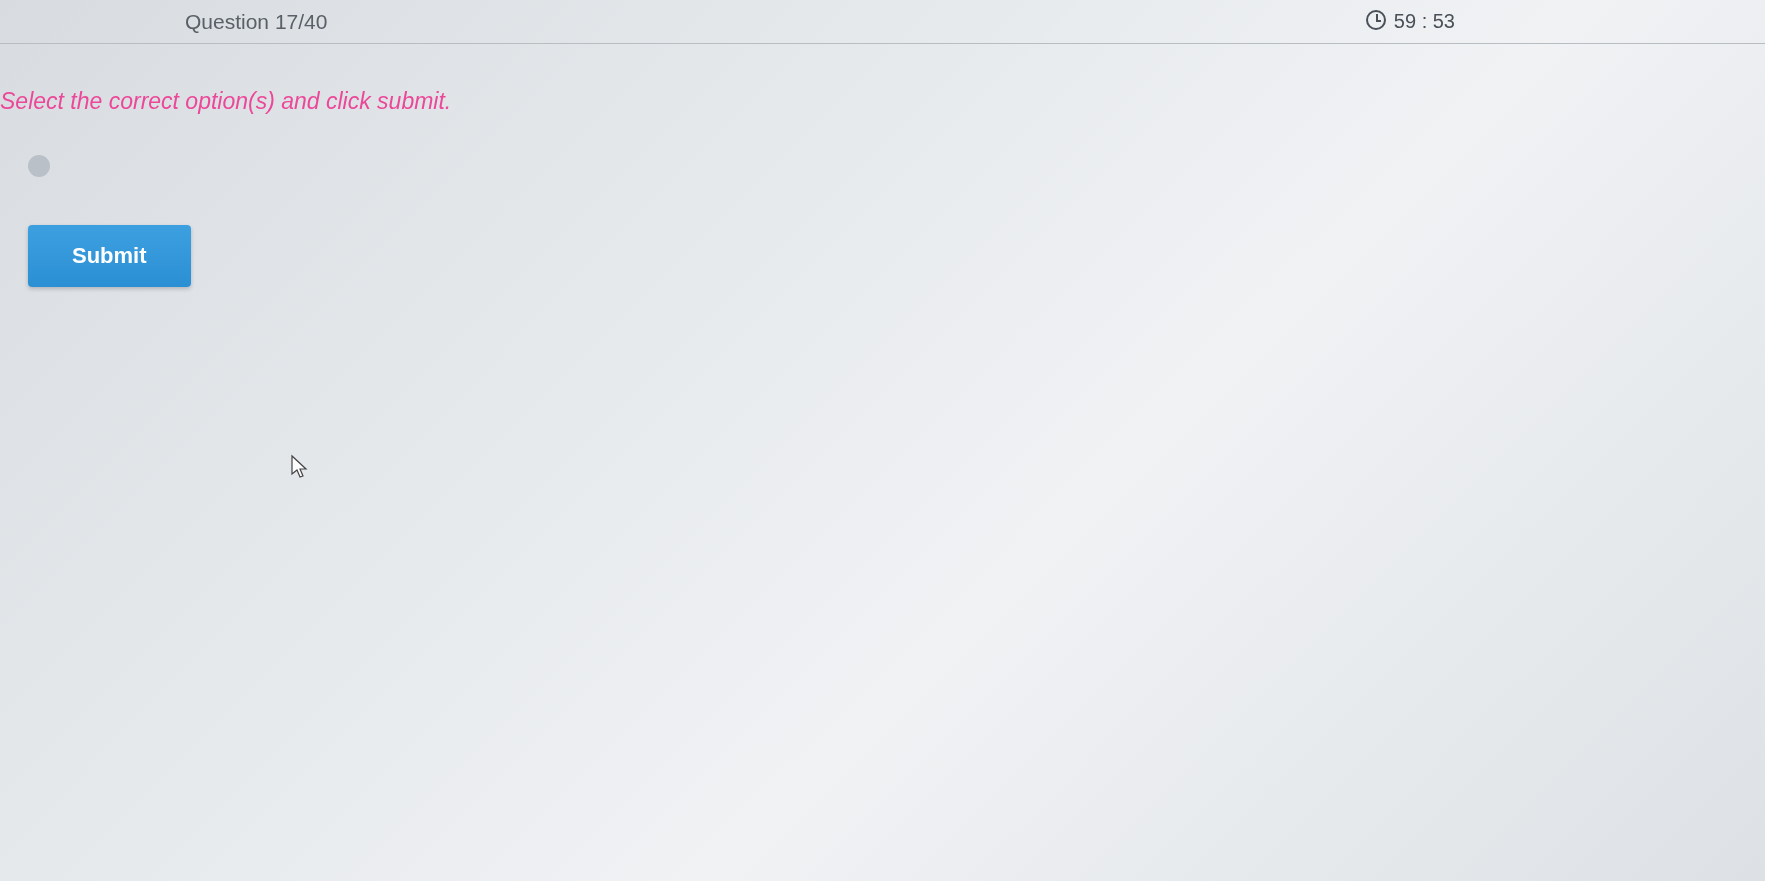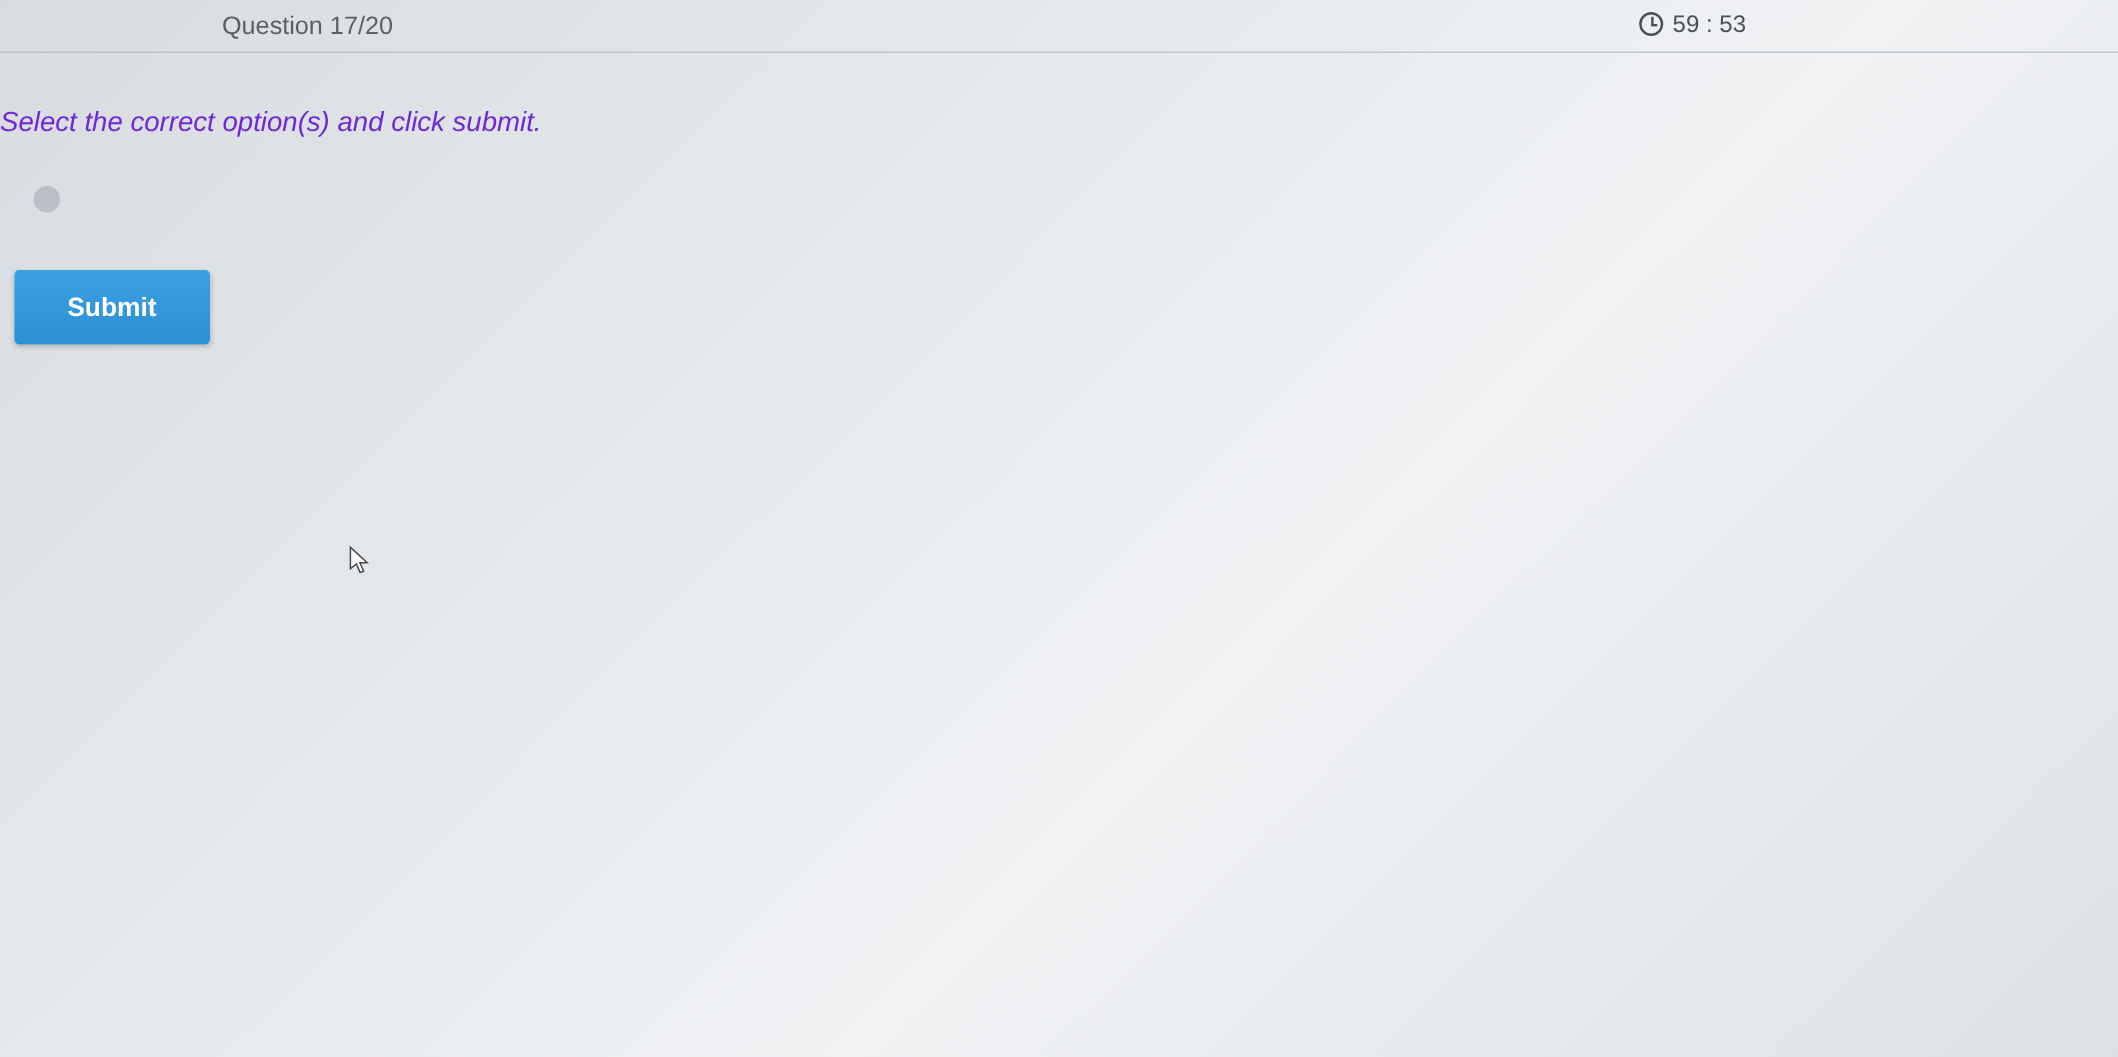"Question 17/20" div.question-counter { text: 17/20 -> 17/40 }
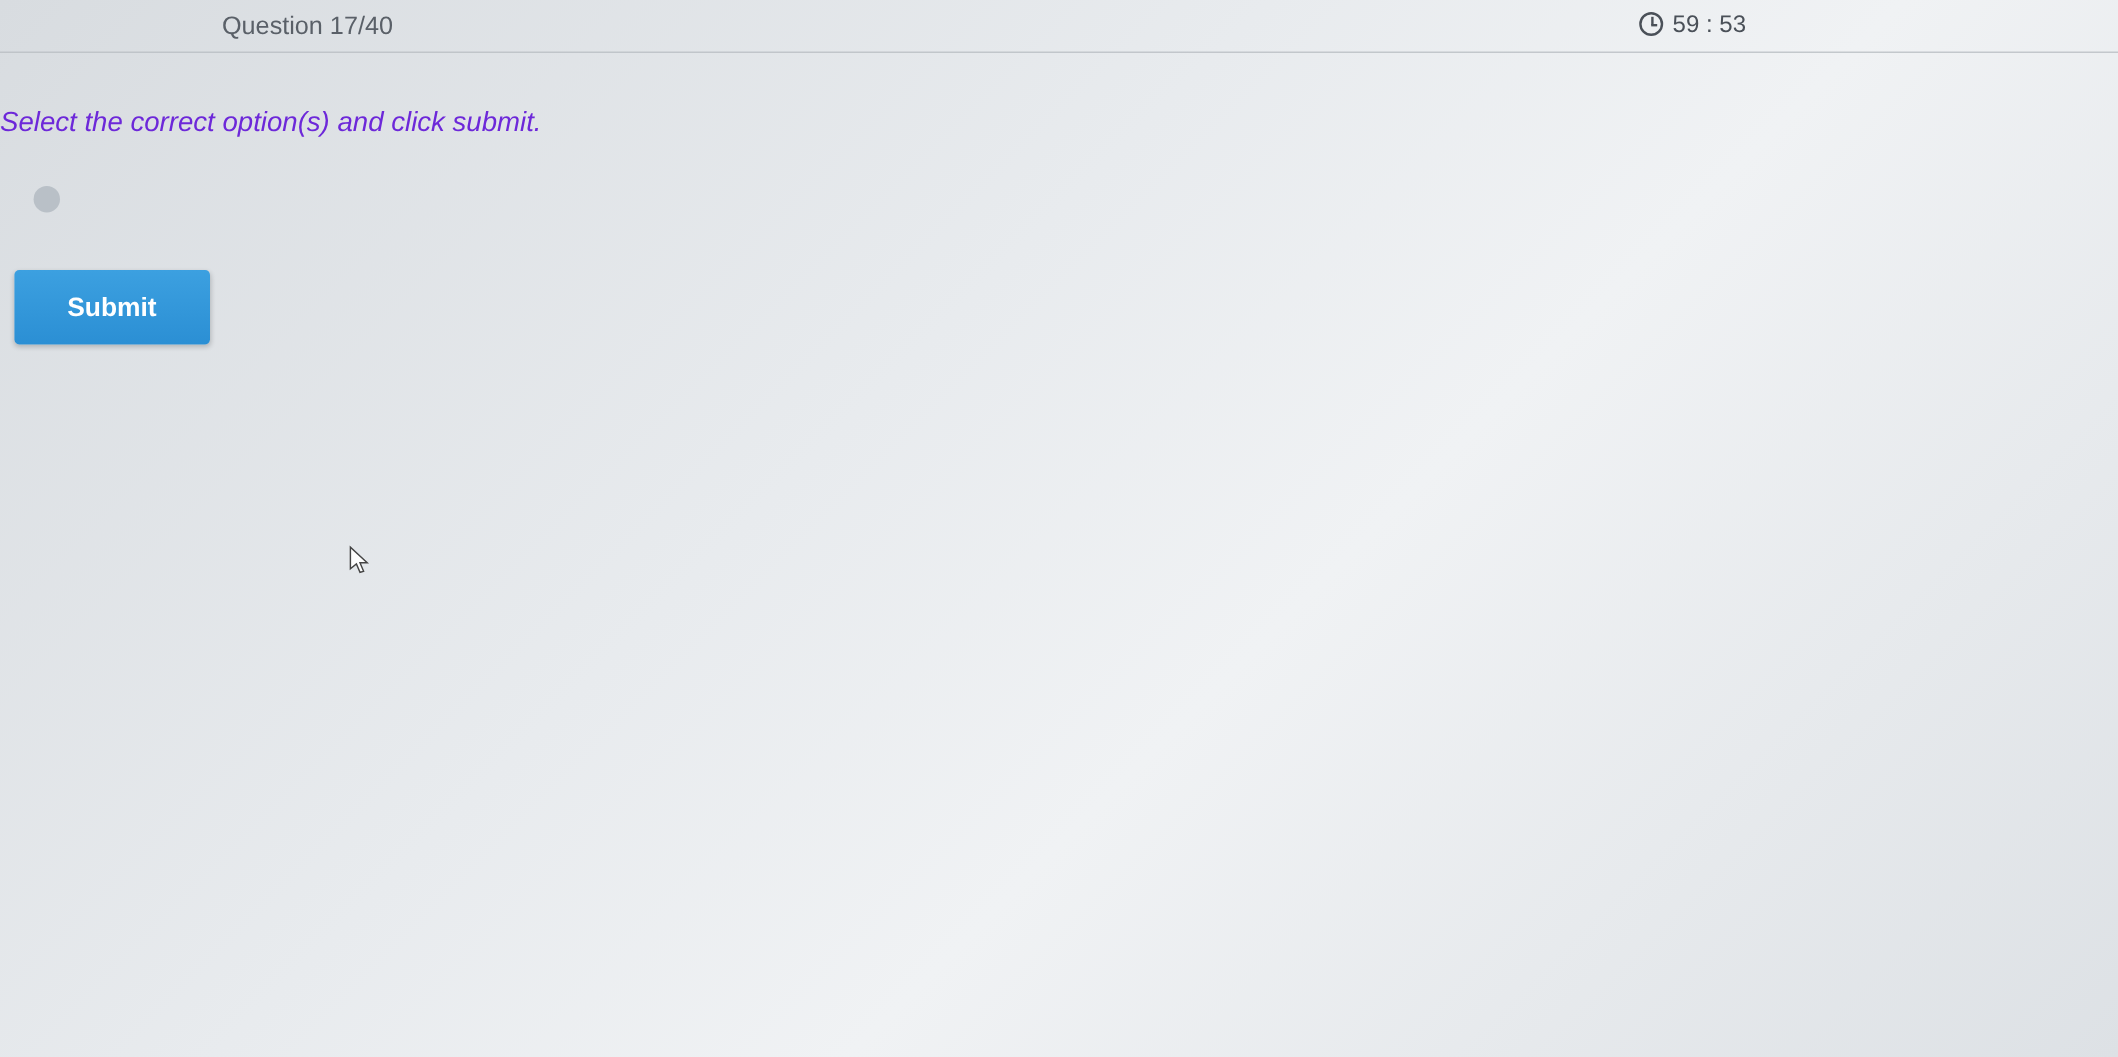"Select the correct option(s) and" .instruction { color: #6d28d9 -> #ec4899 }
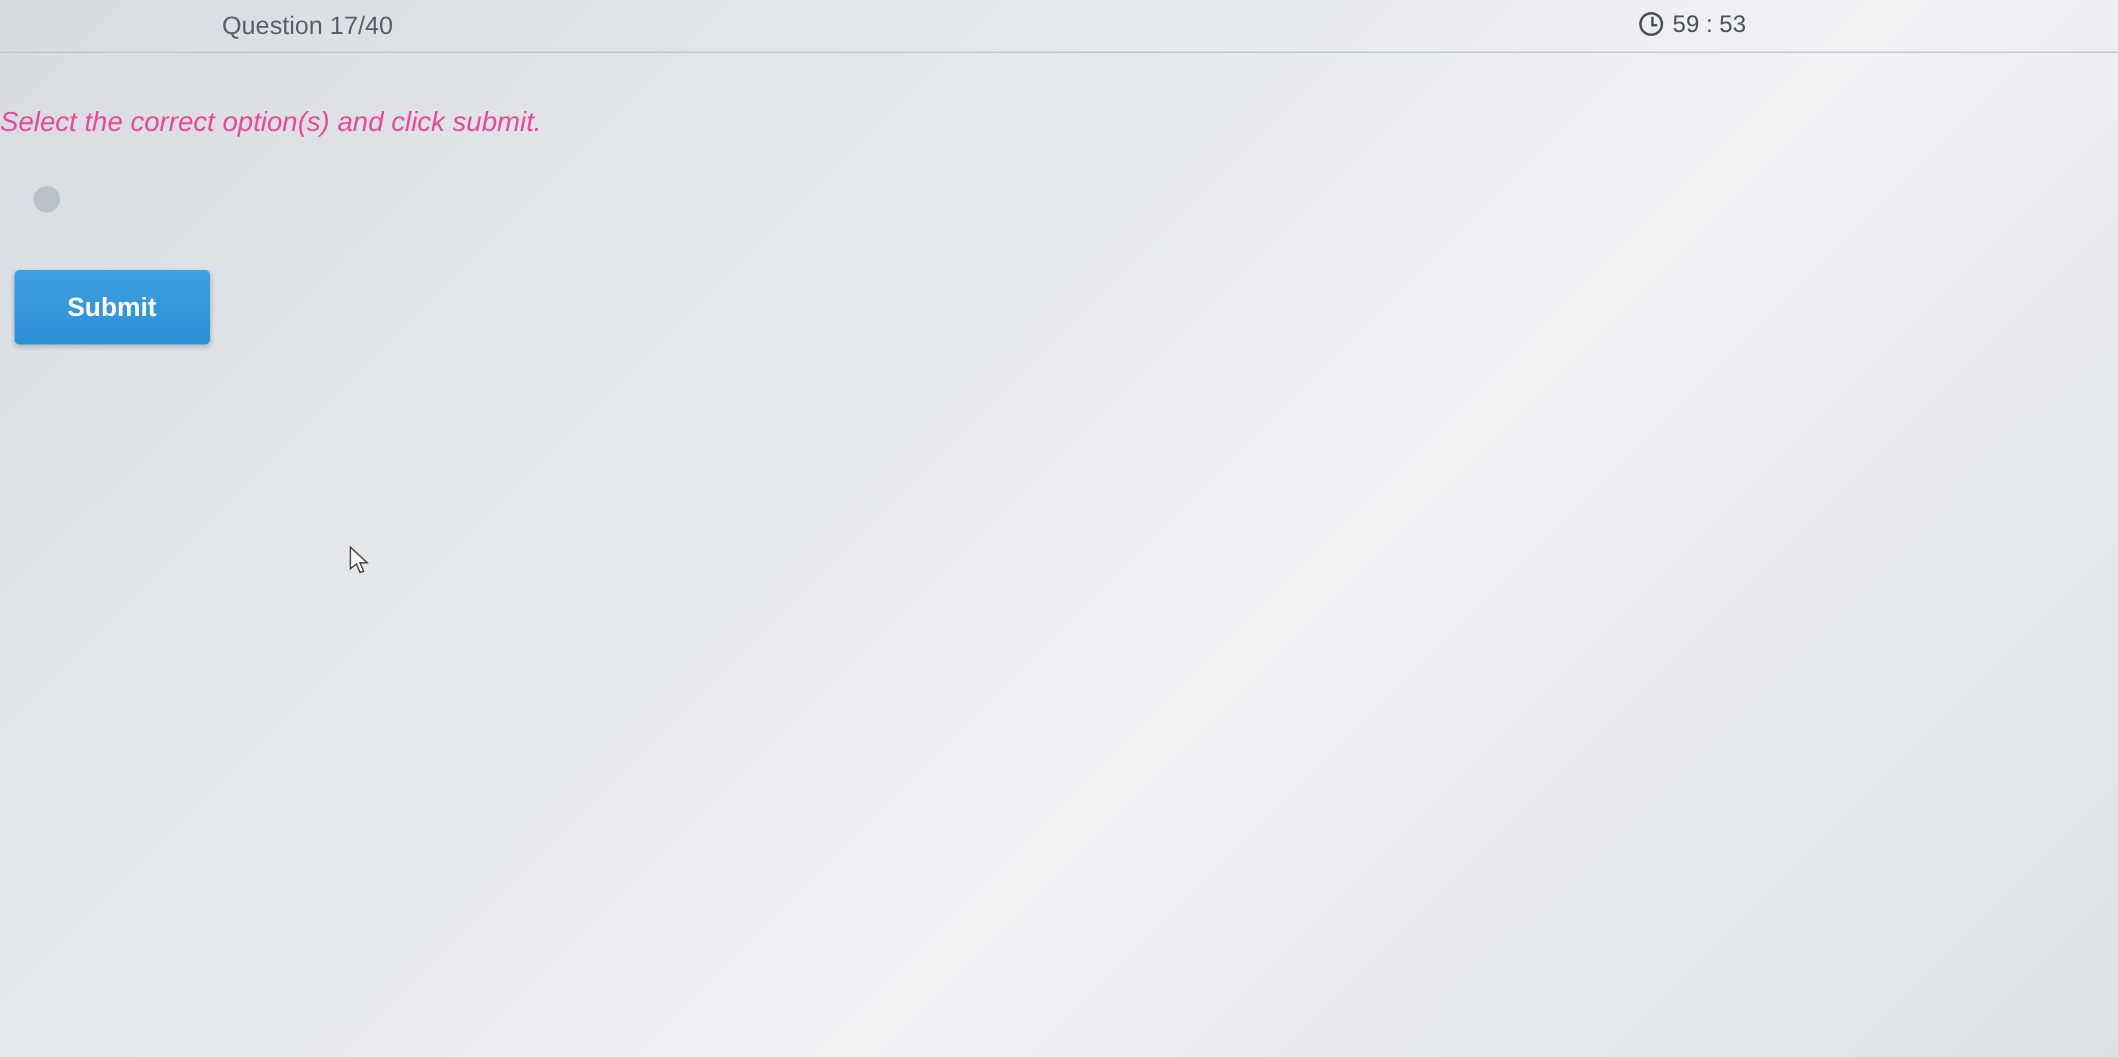"Submit" .submit-wrap { padding-left: 12px -> 28px }
